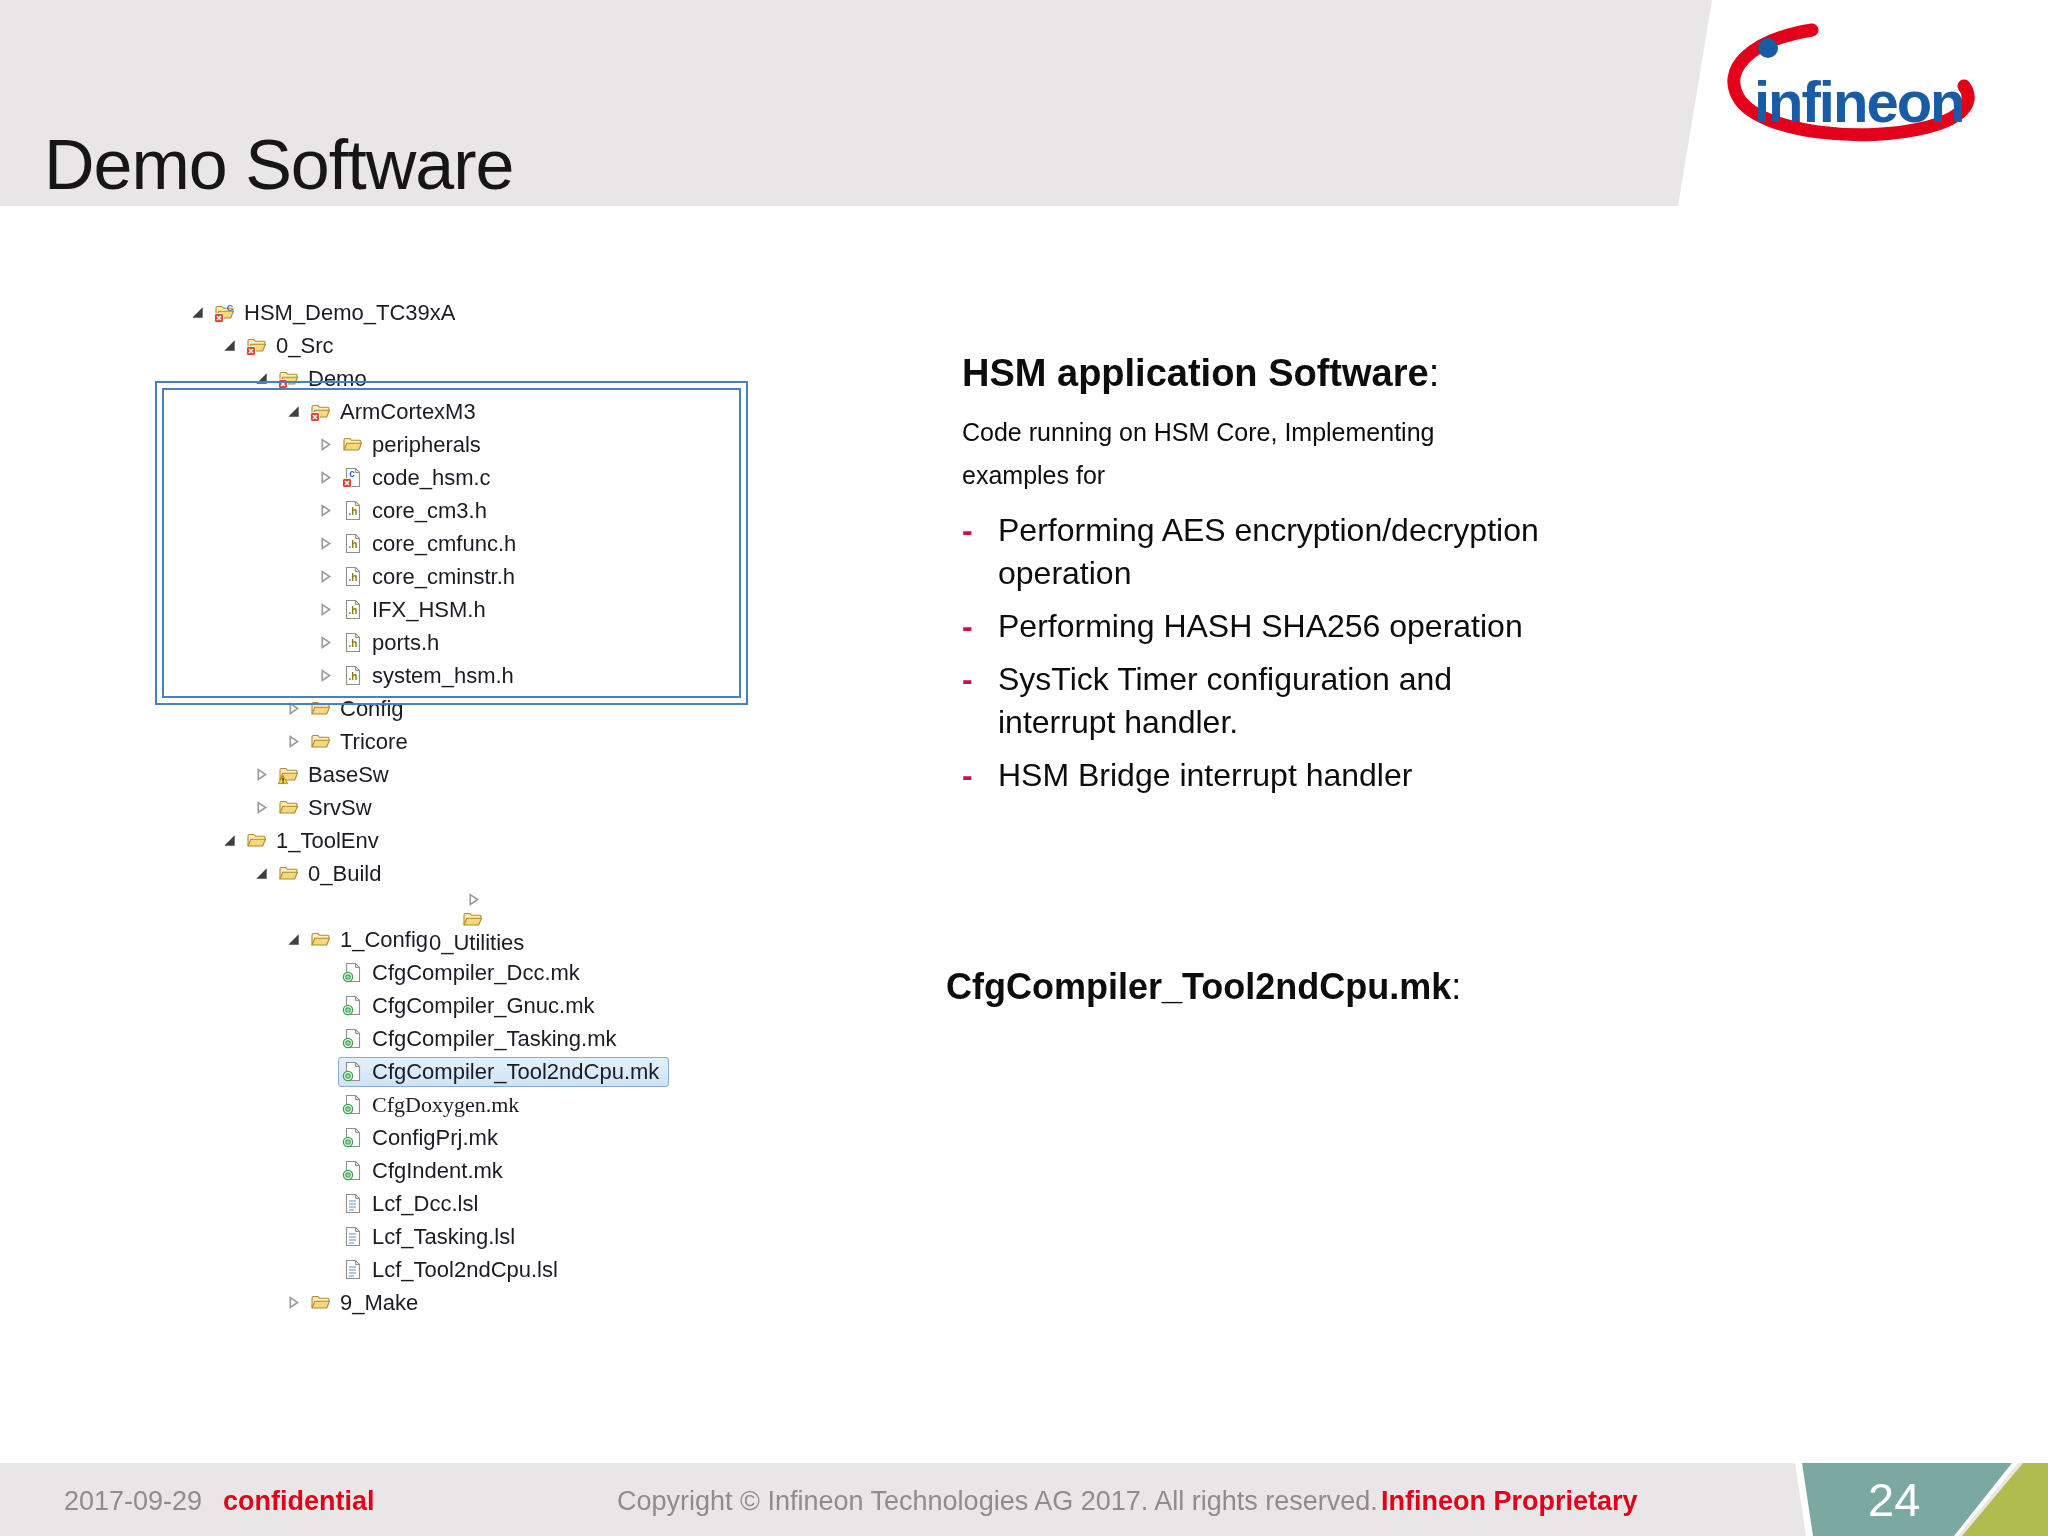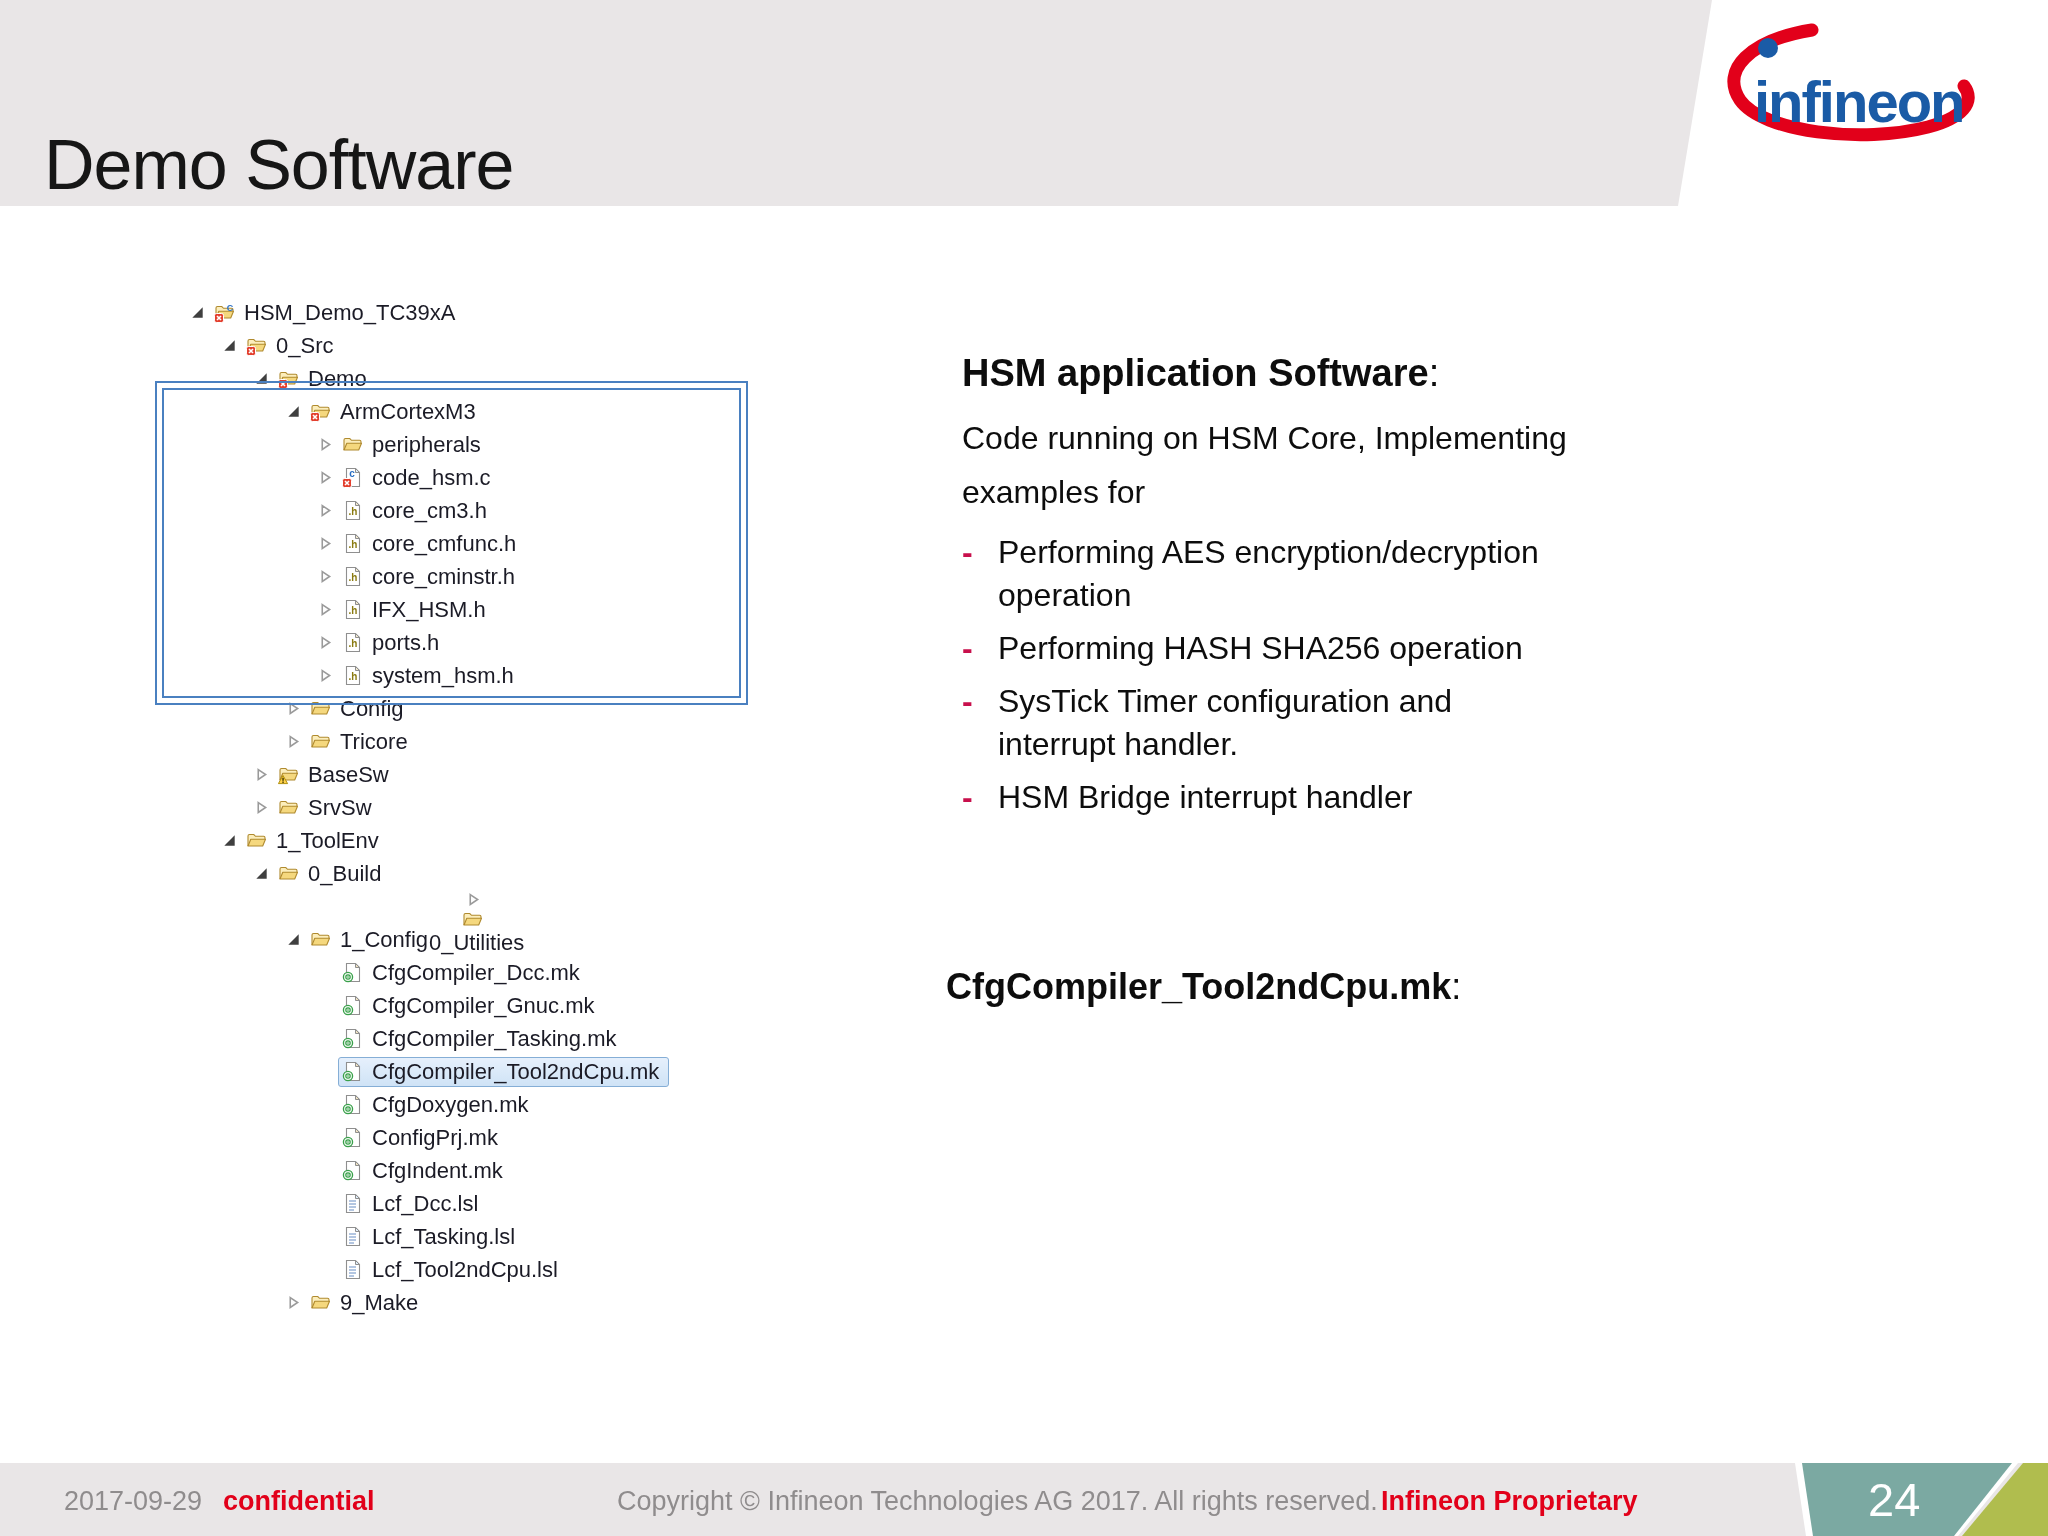"Code running on HSM Core," .intro { font-size: 32px -> 25px; line-height: 54px -> 43px }
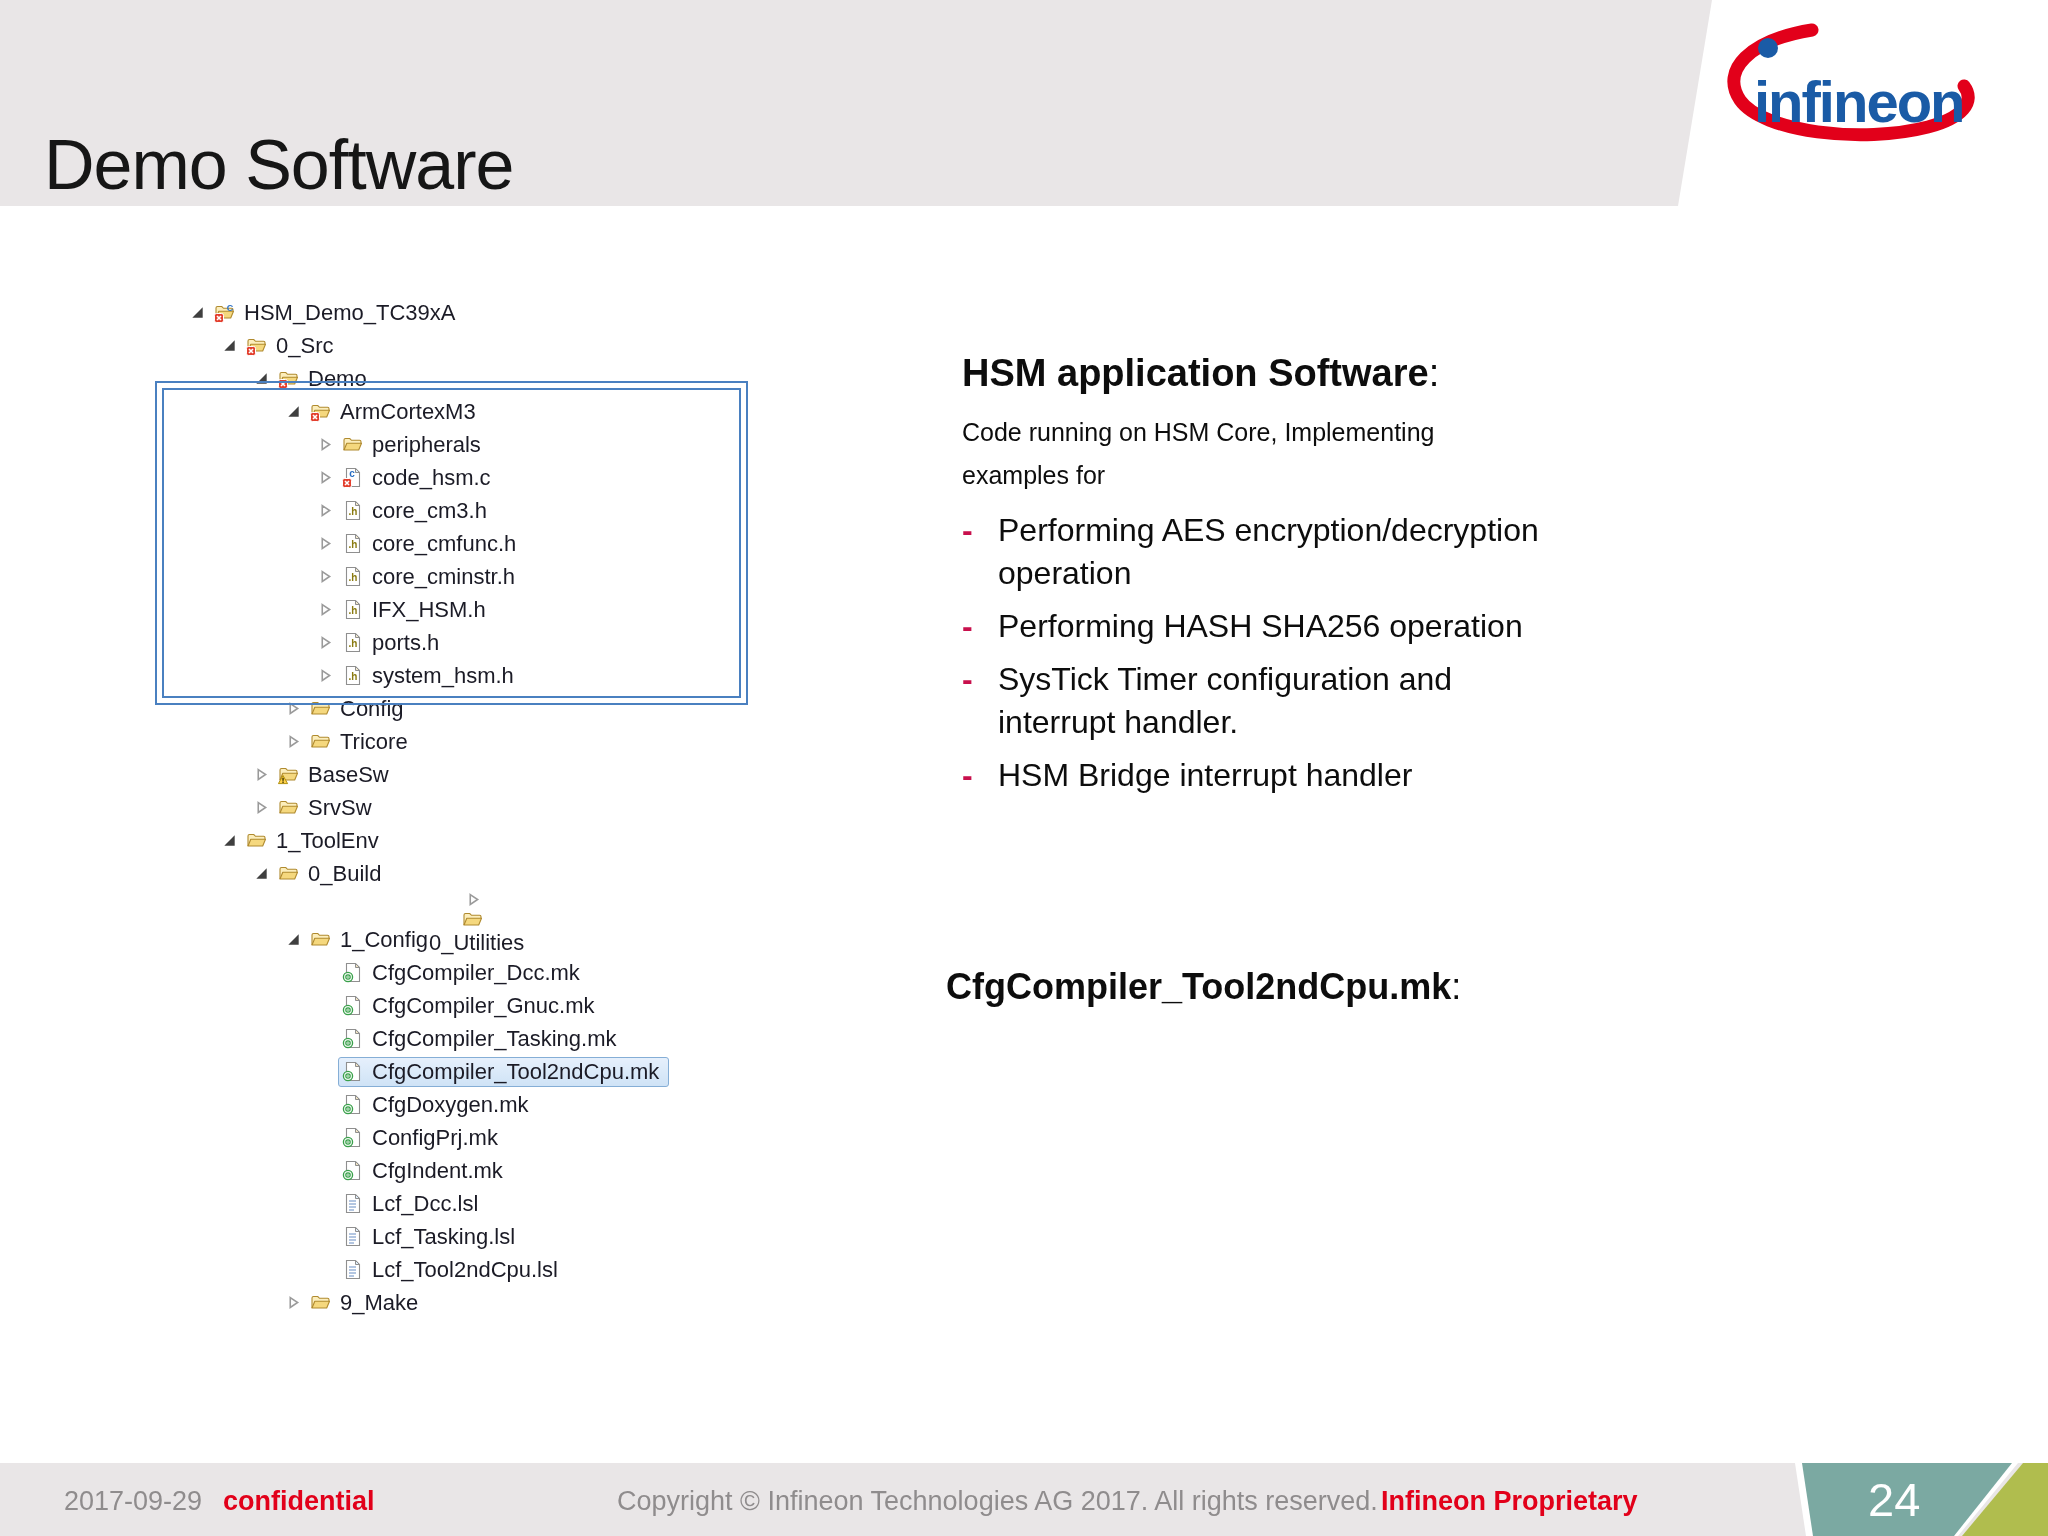"CfgDoxygen.mk" div.trow { font-family: none -> Liberation Serif, serif }
